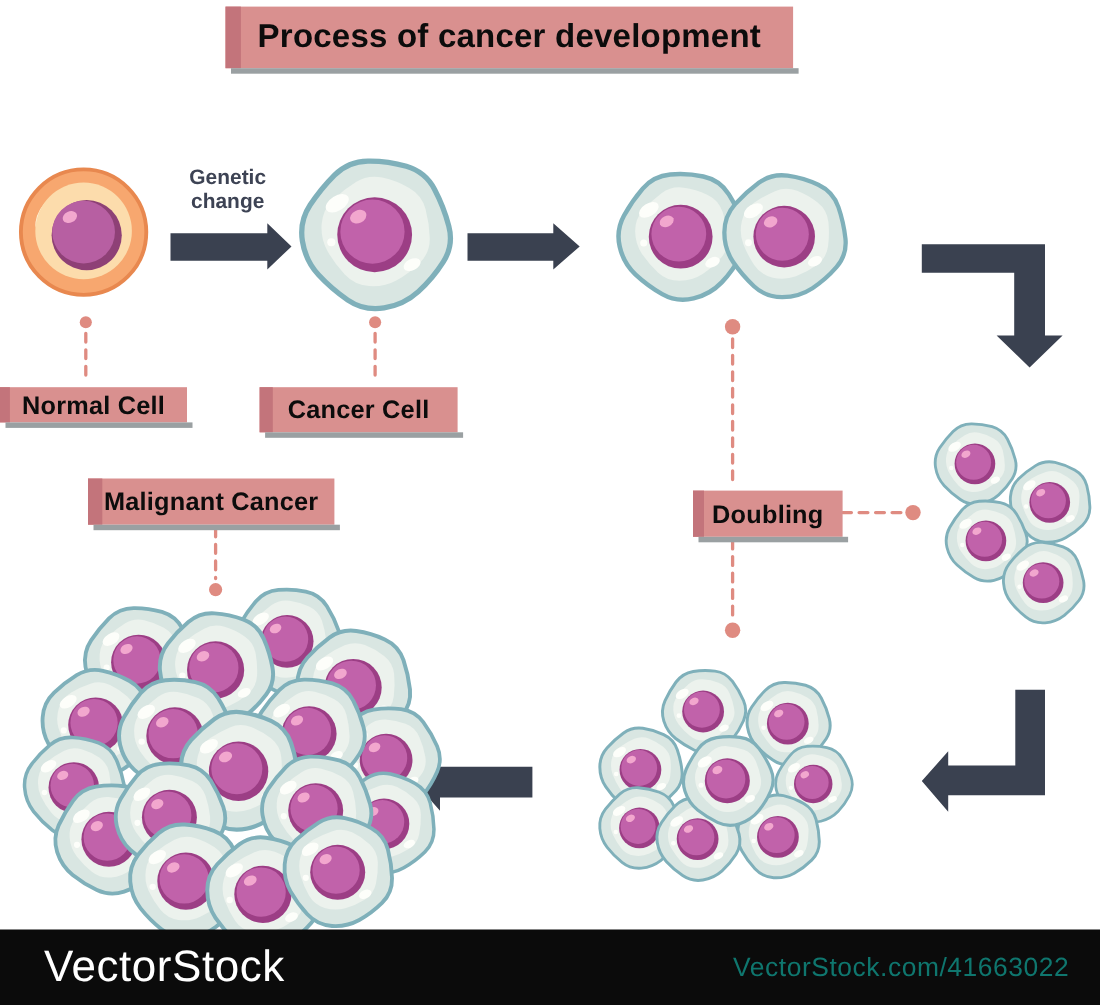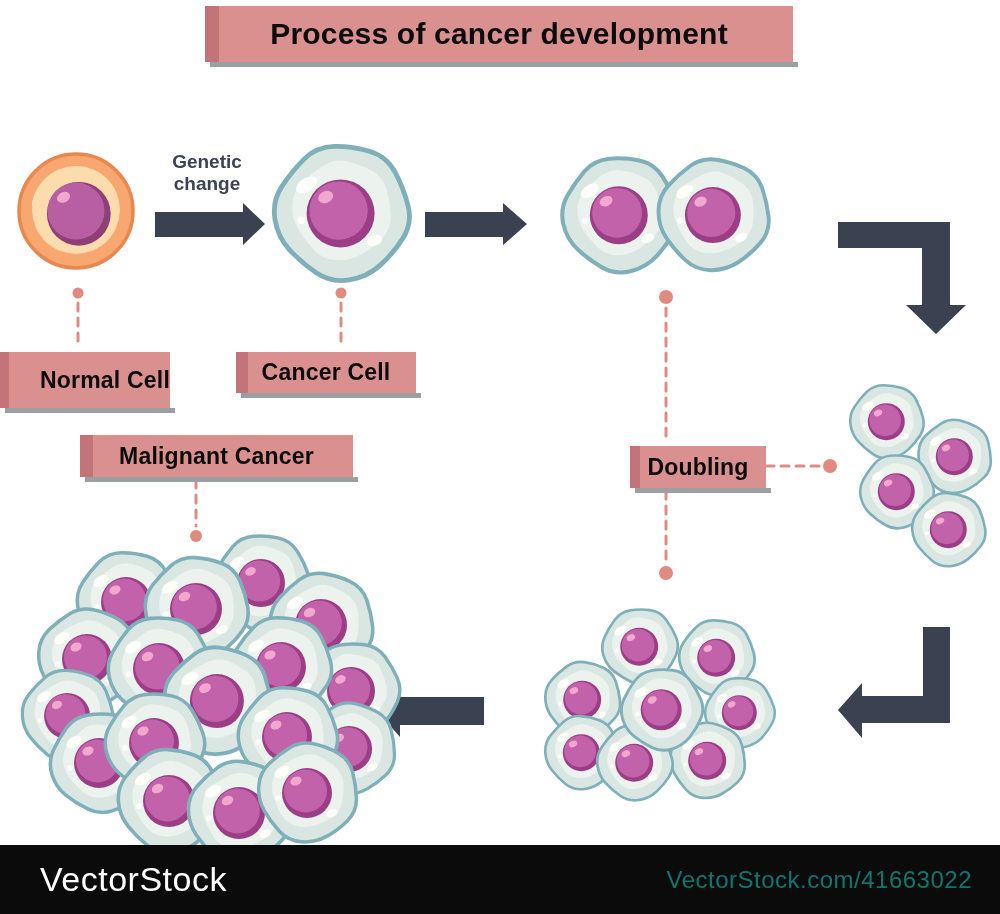"Process of cancer development" .title-banner { width: 588px -> 516px }
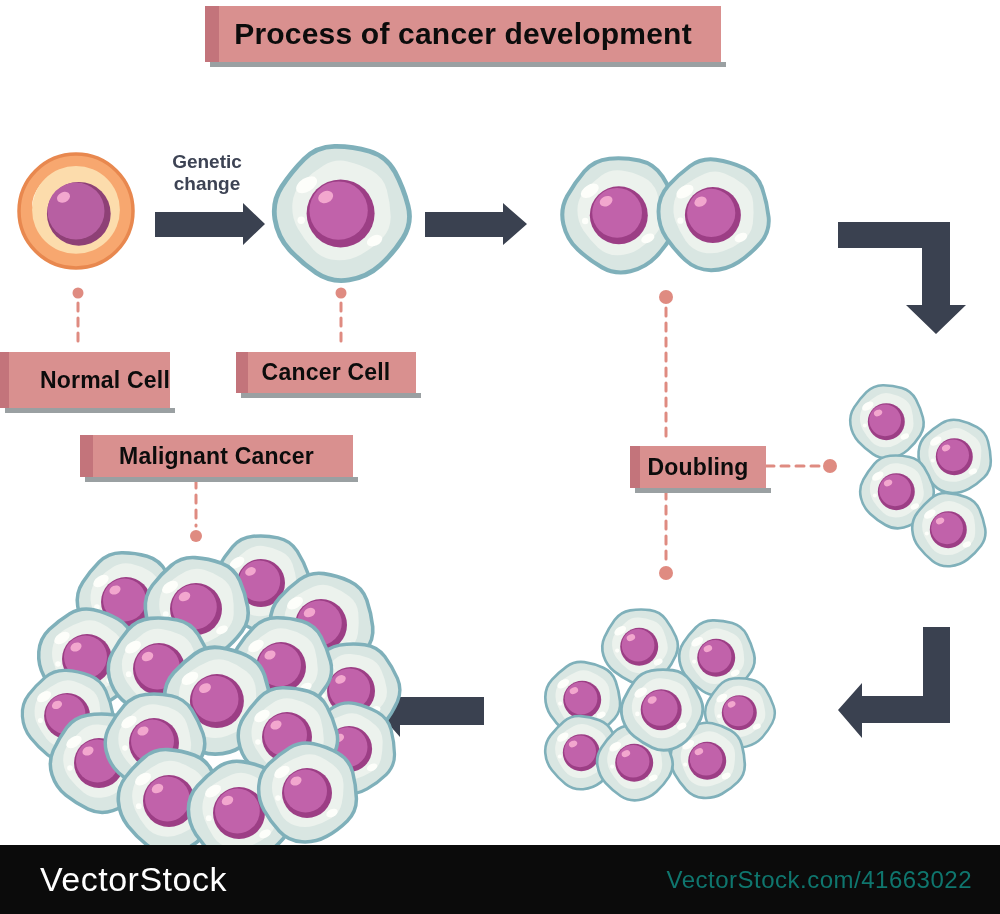"Normal Cell" #b-normal { height: 56px -> 32px; justify-content: flex-end -> none }
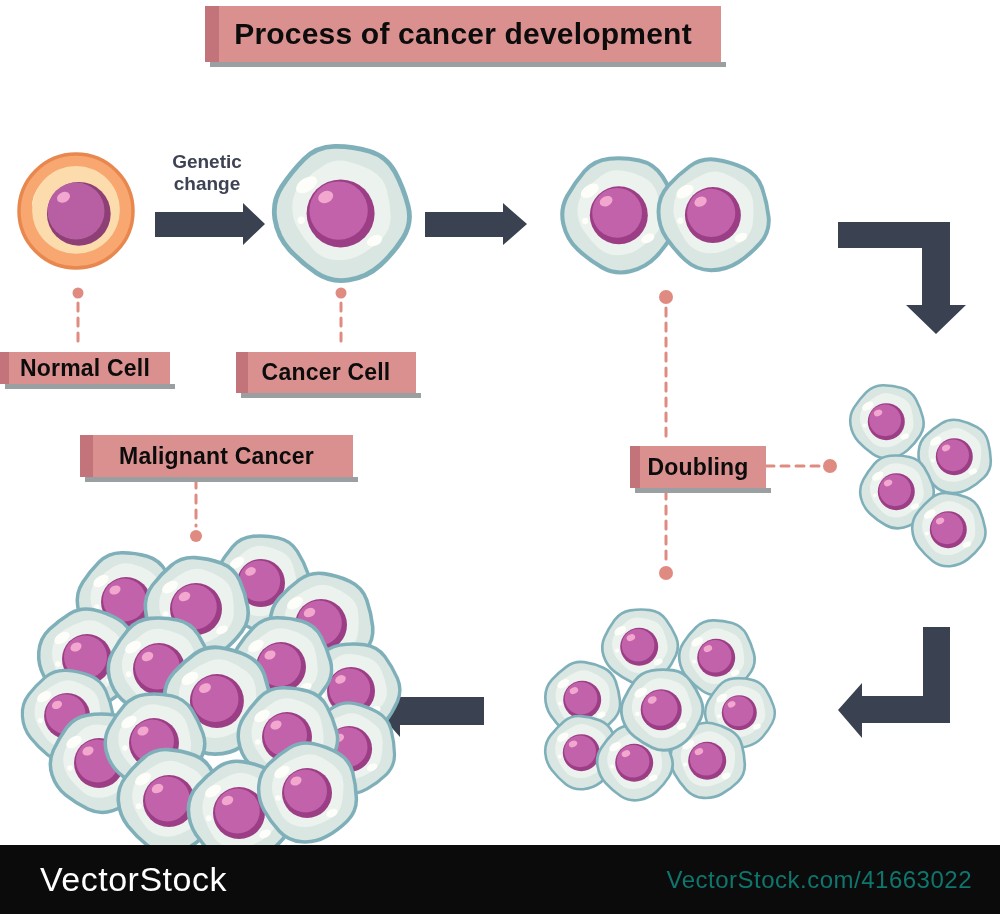"Malignant Cancer" #b-malignant { width: 273px -> 224px }
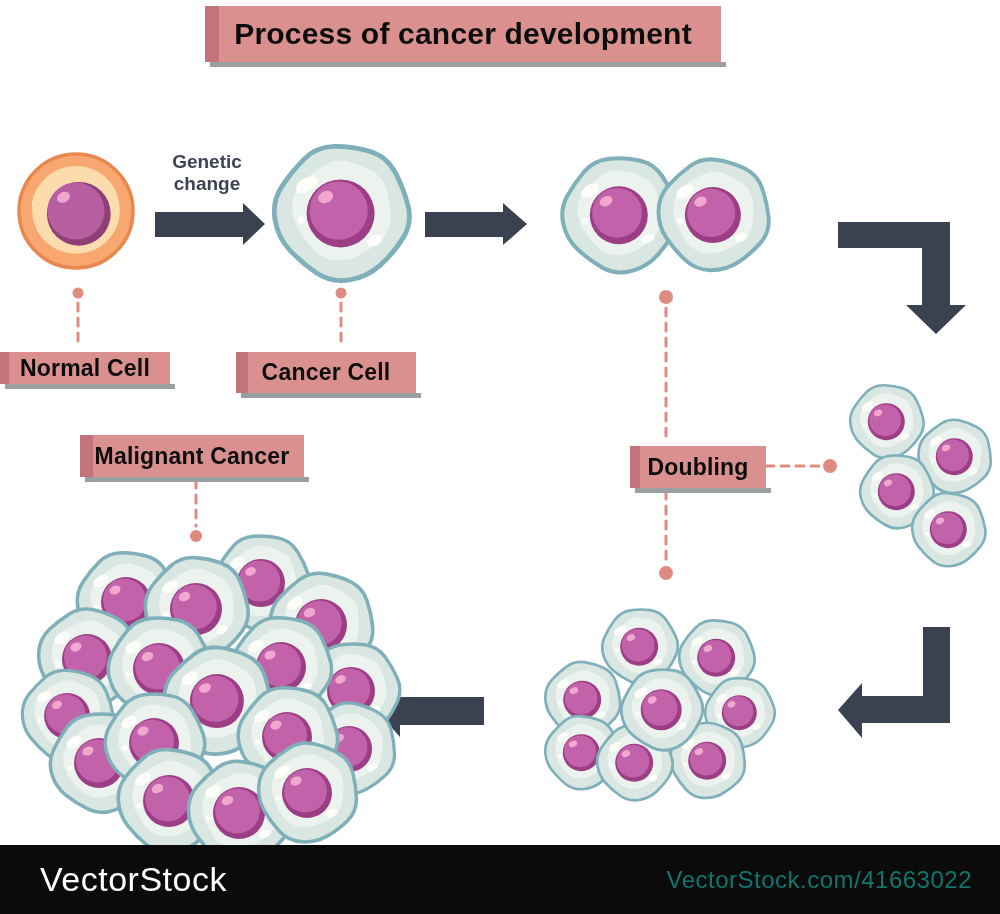"VectorStock" .wm-brand { font-size: 34px -> 40px }
